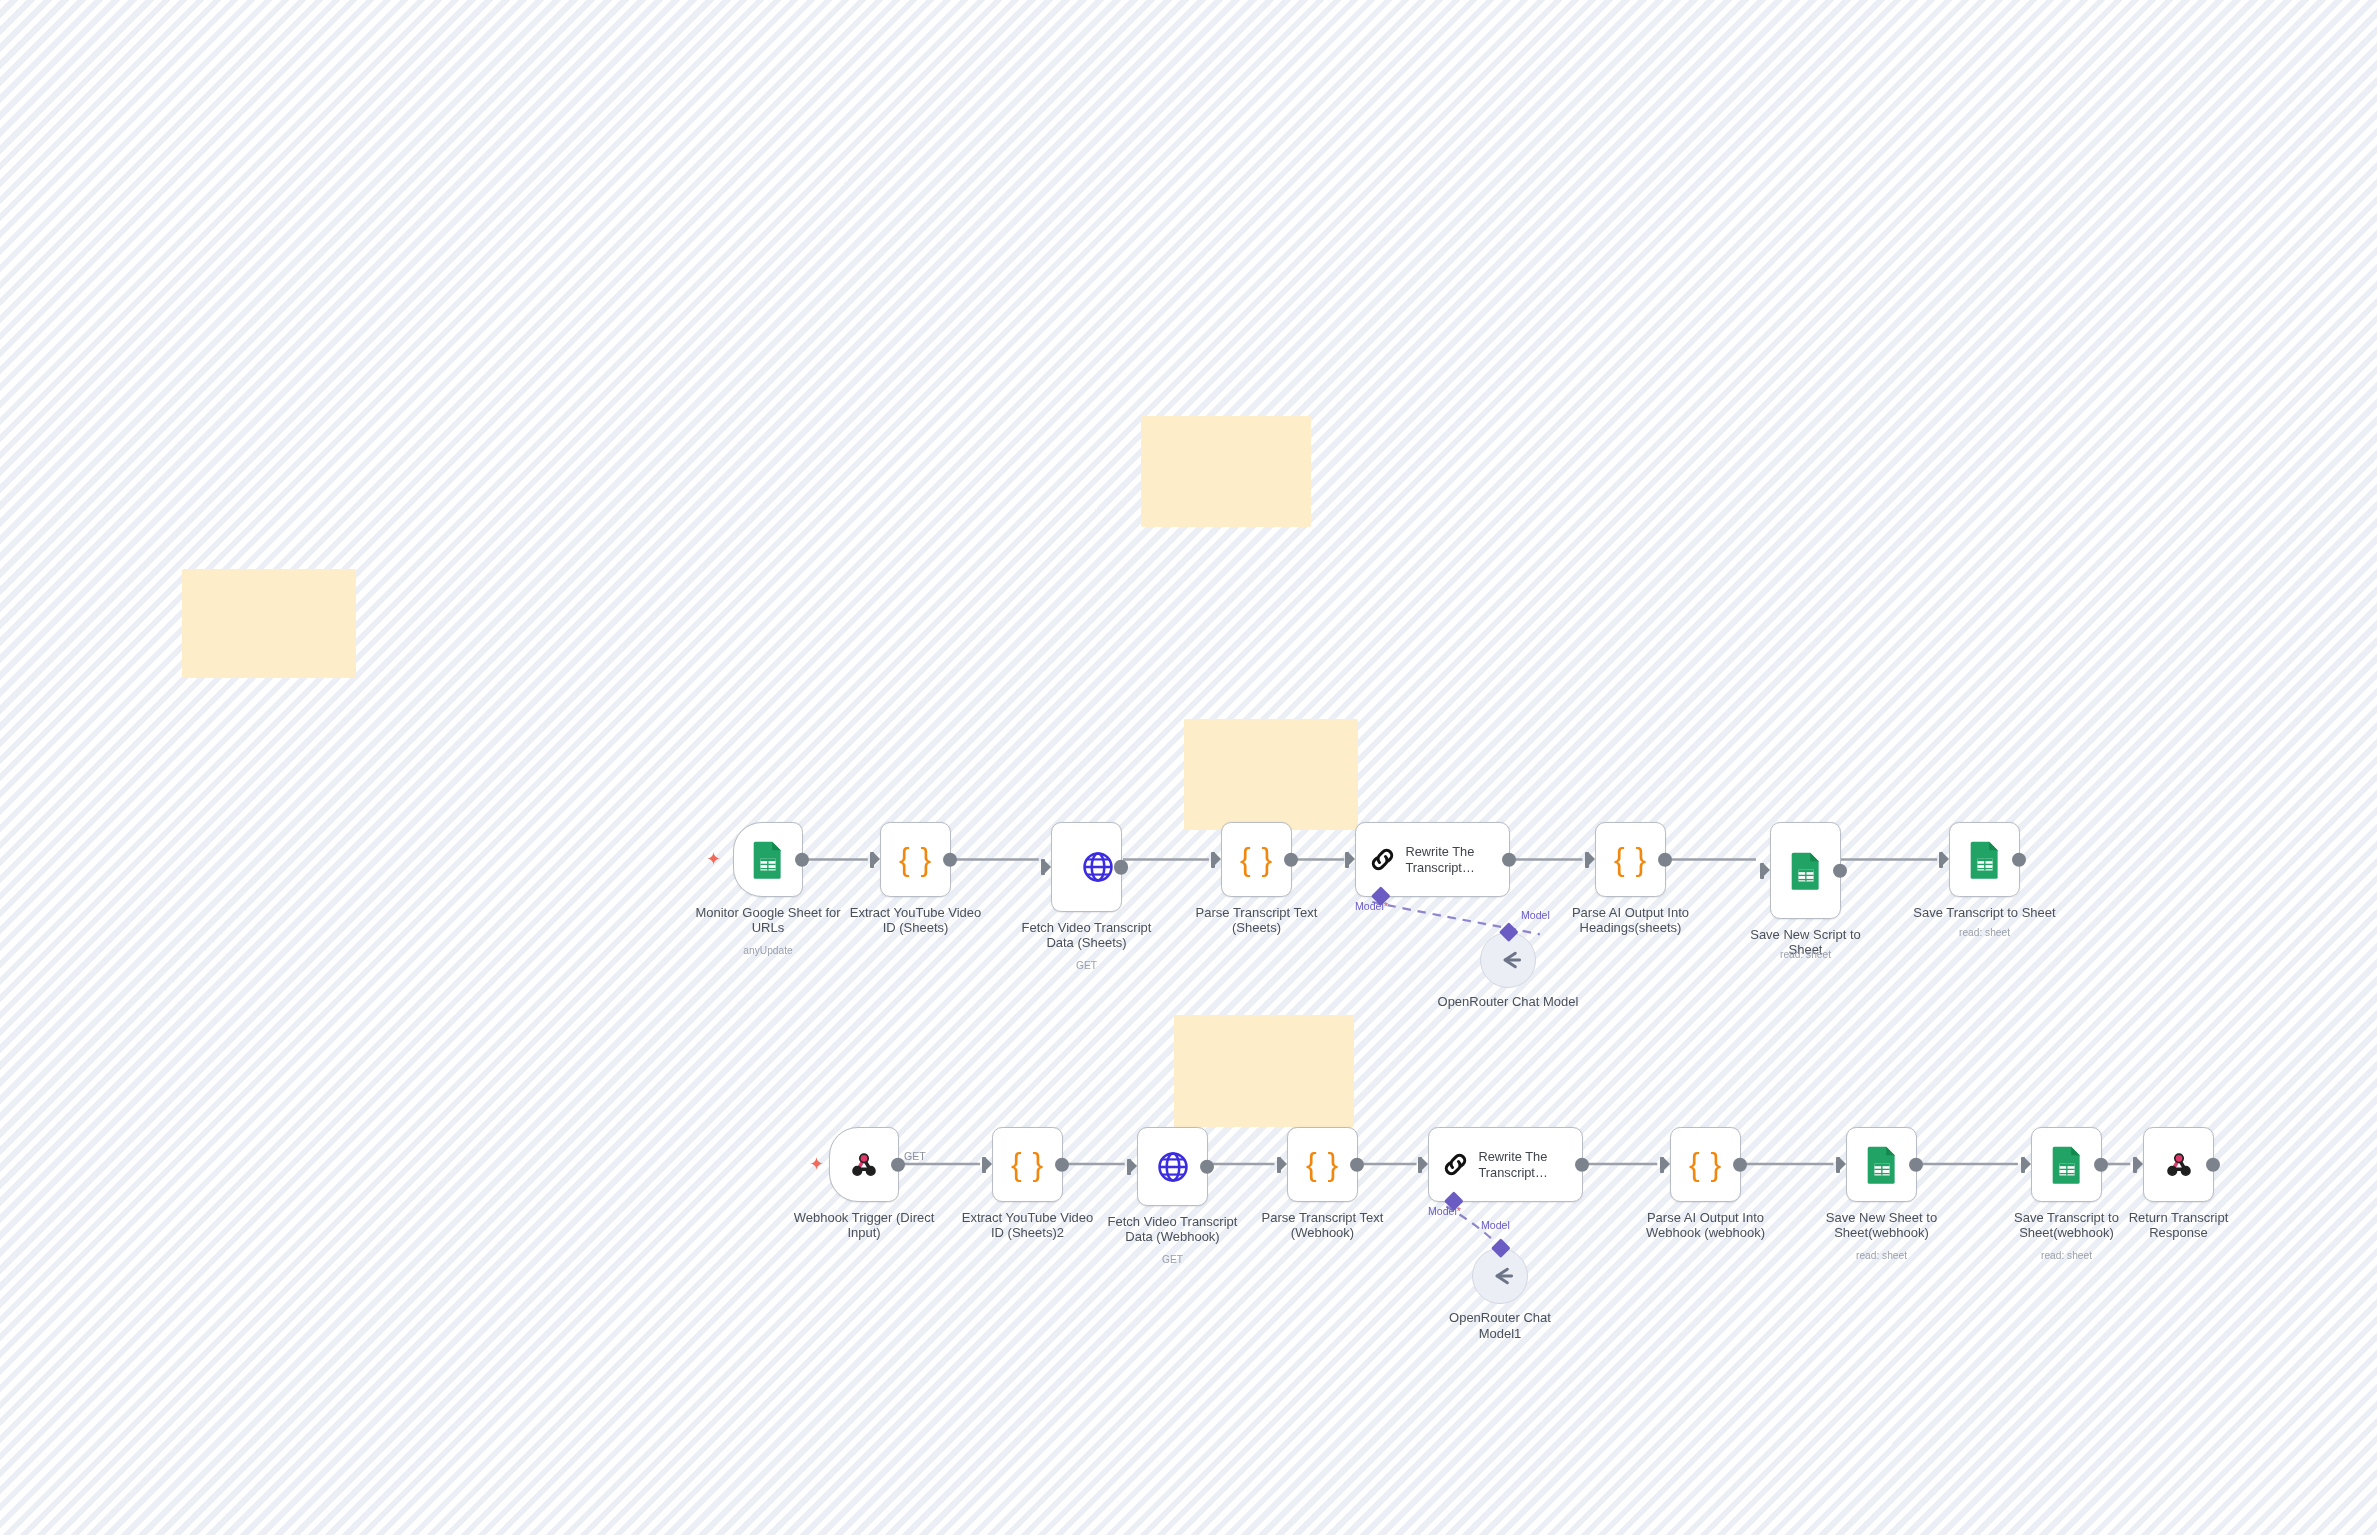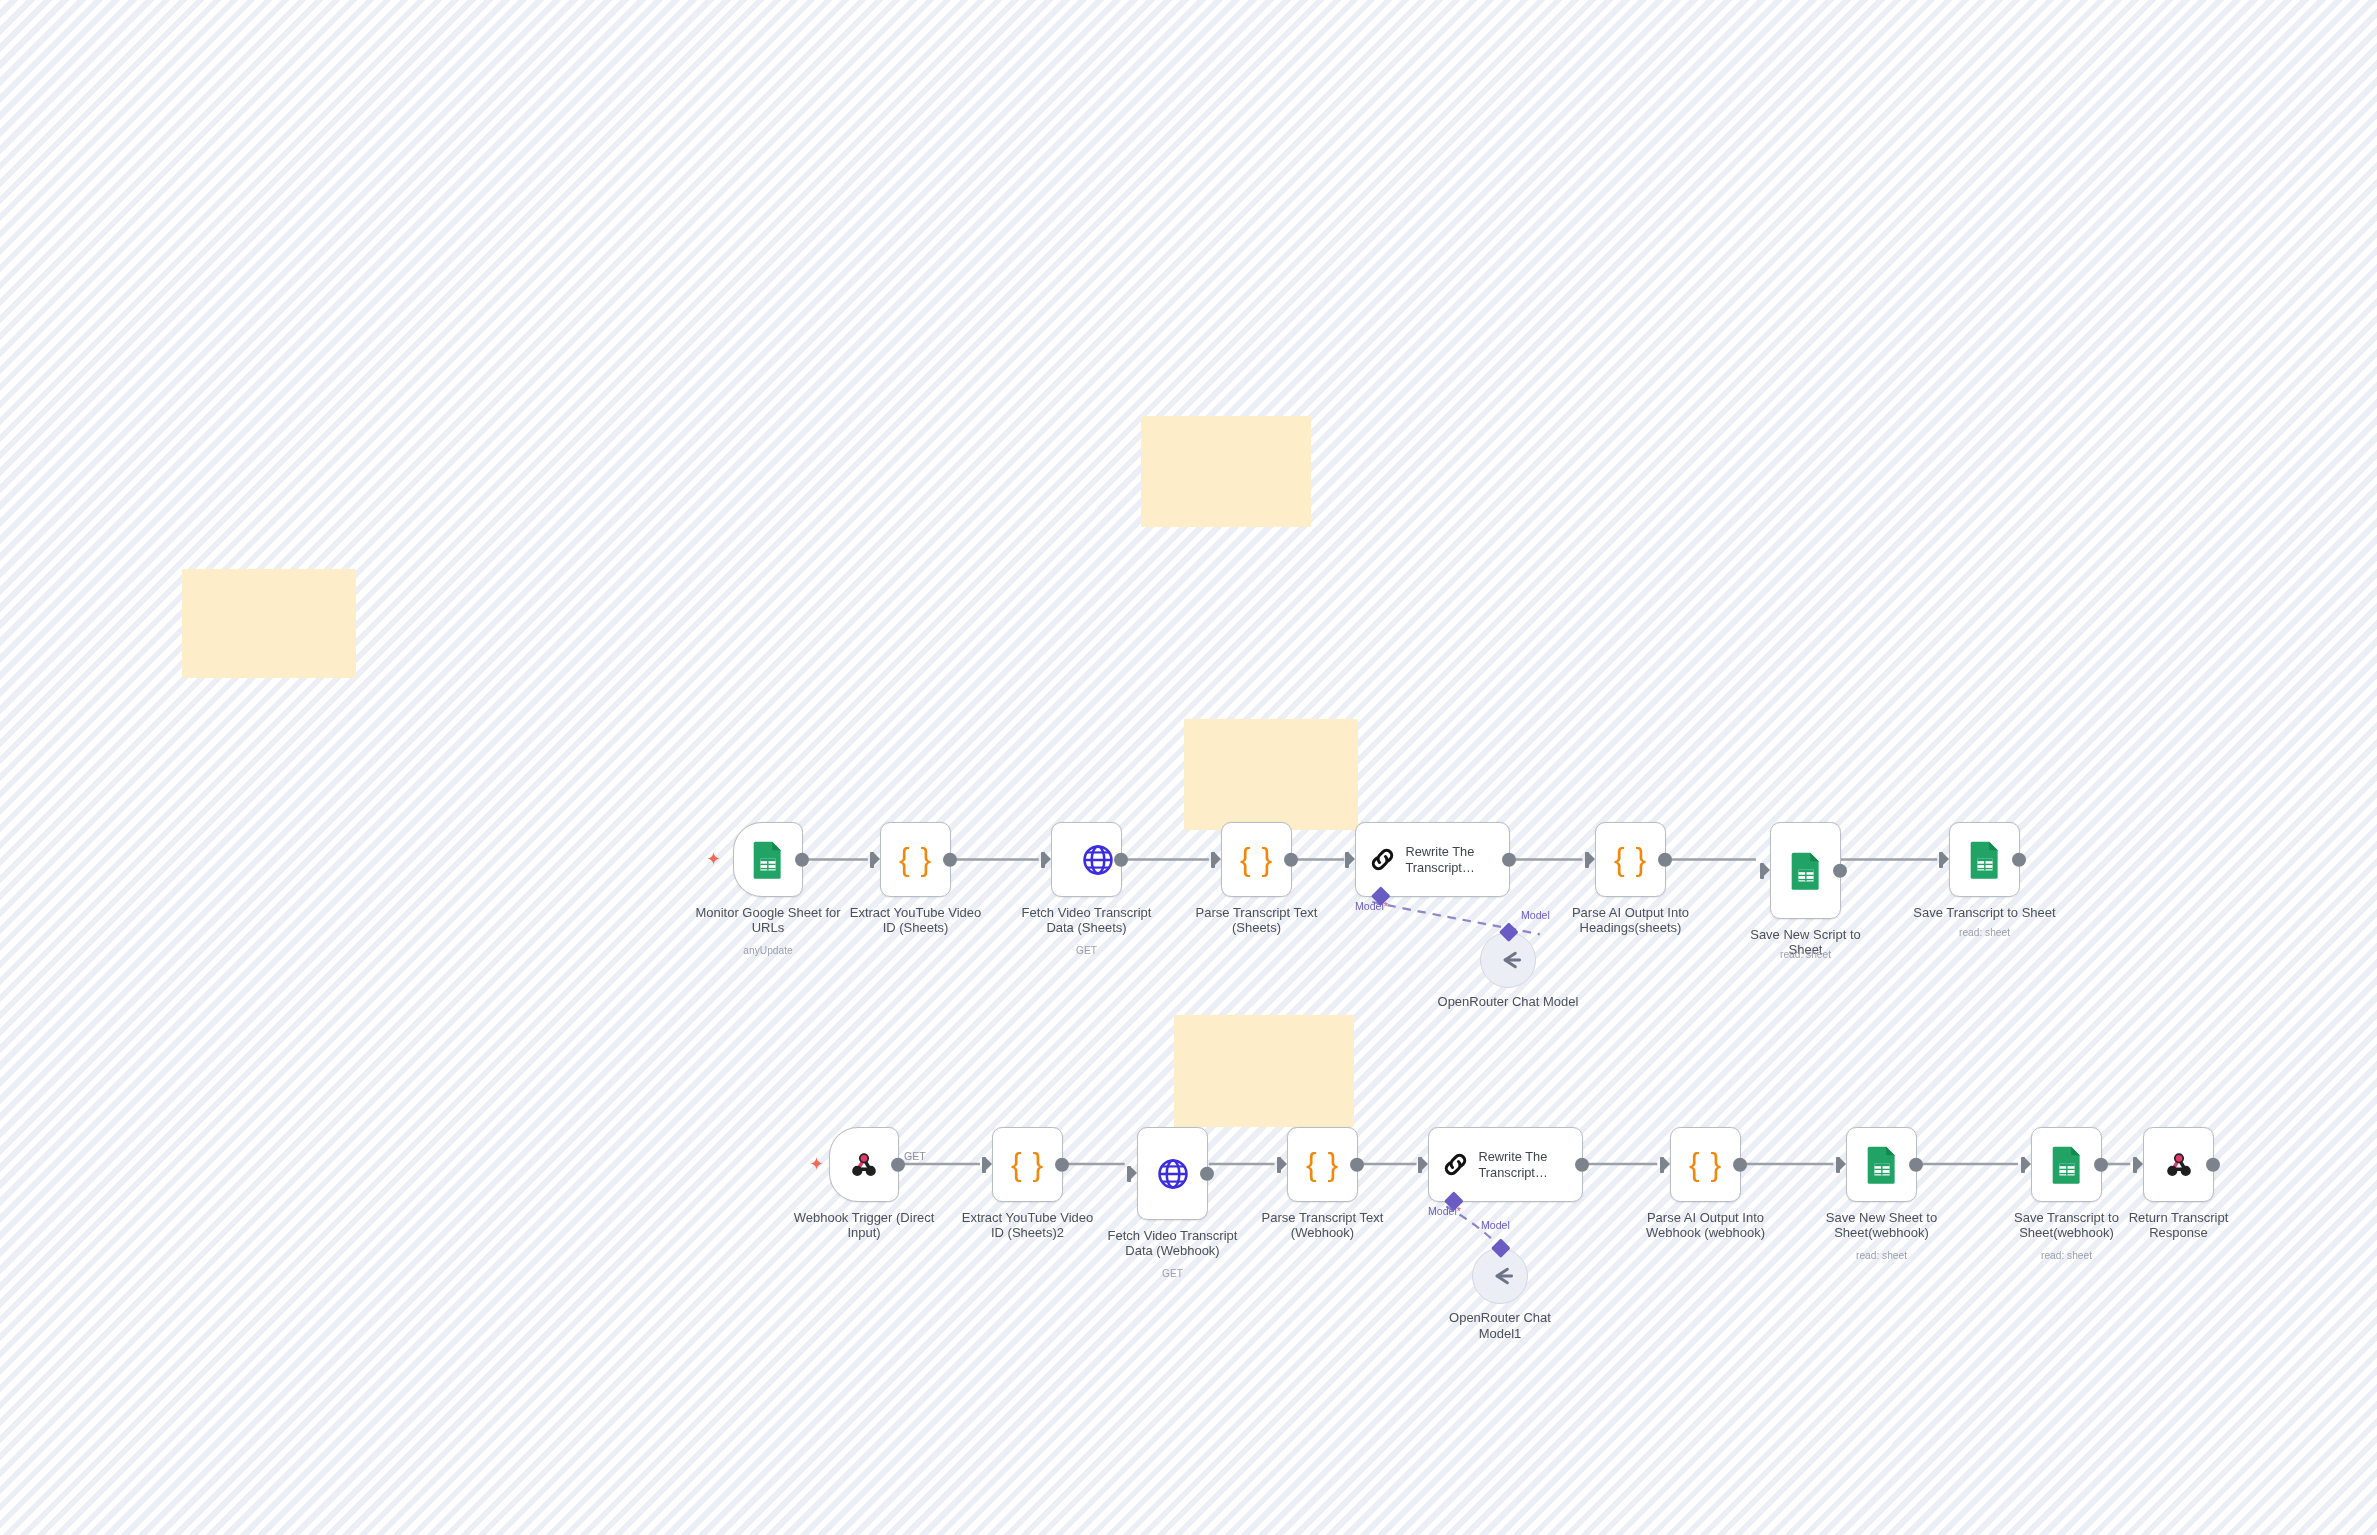"Fetch Video Transcript Data (Sheets)" div.node { height: 75px -> 90px }
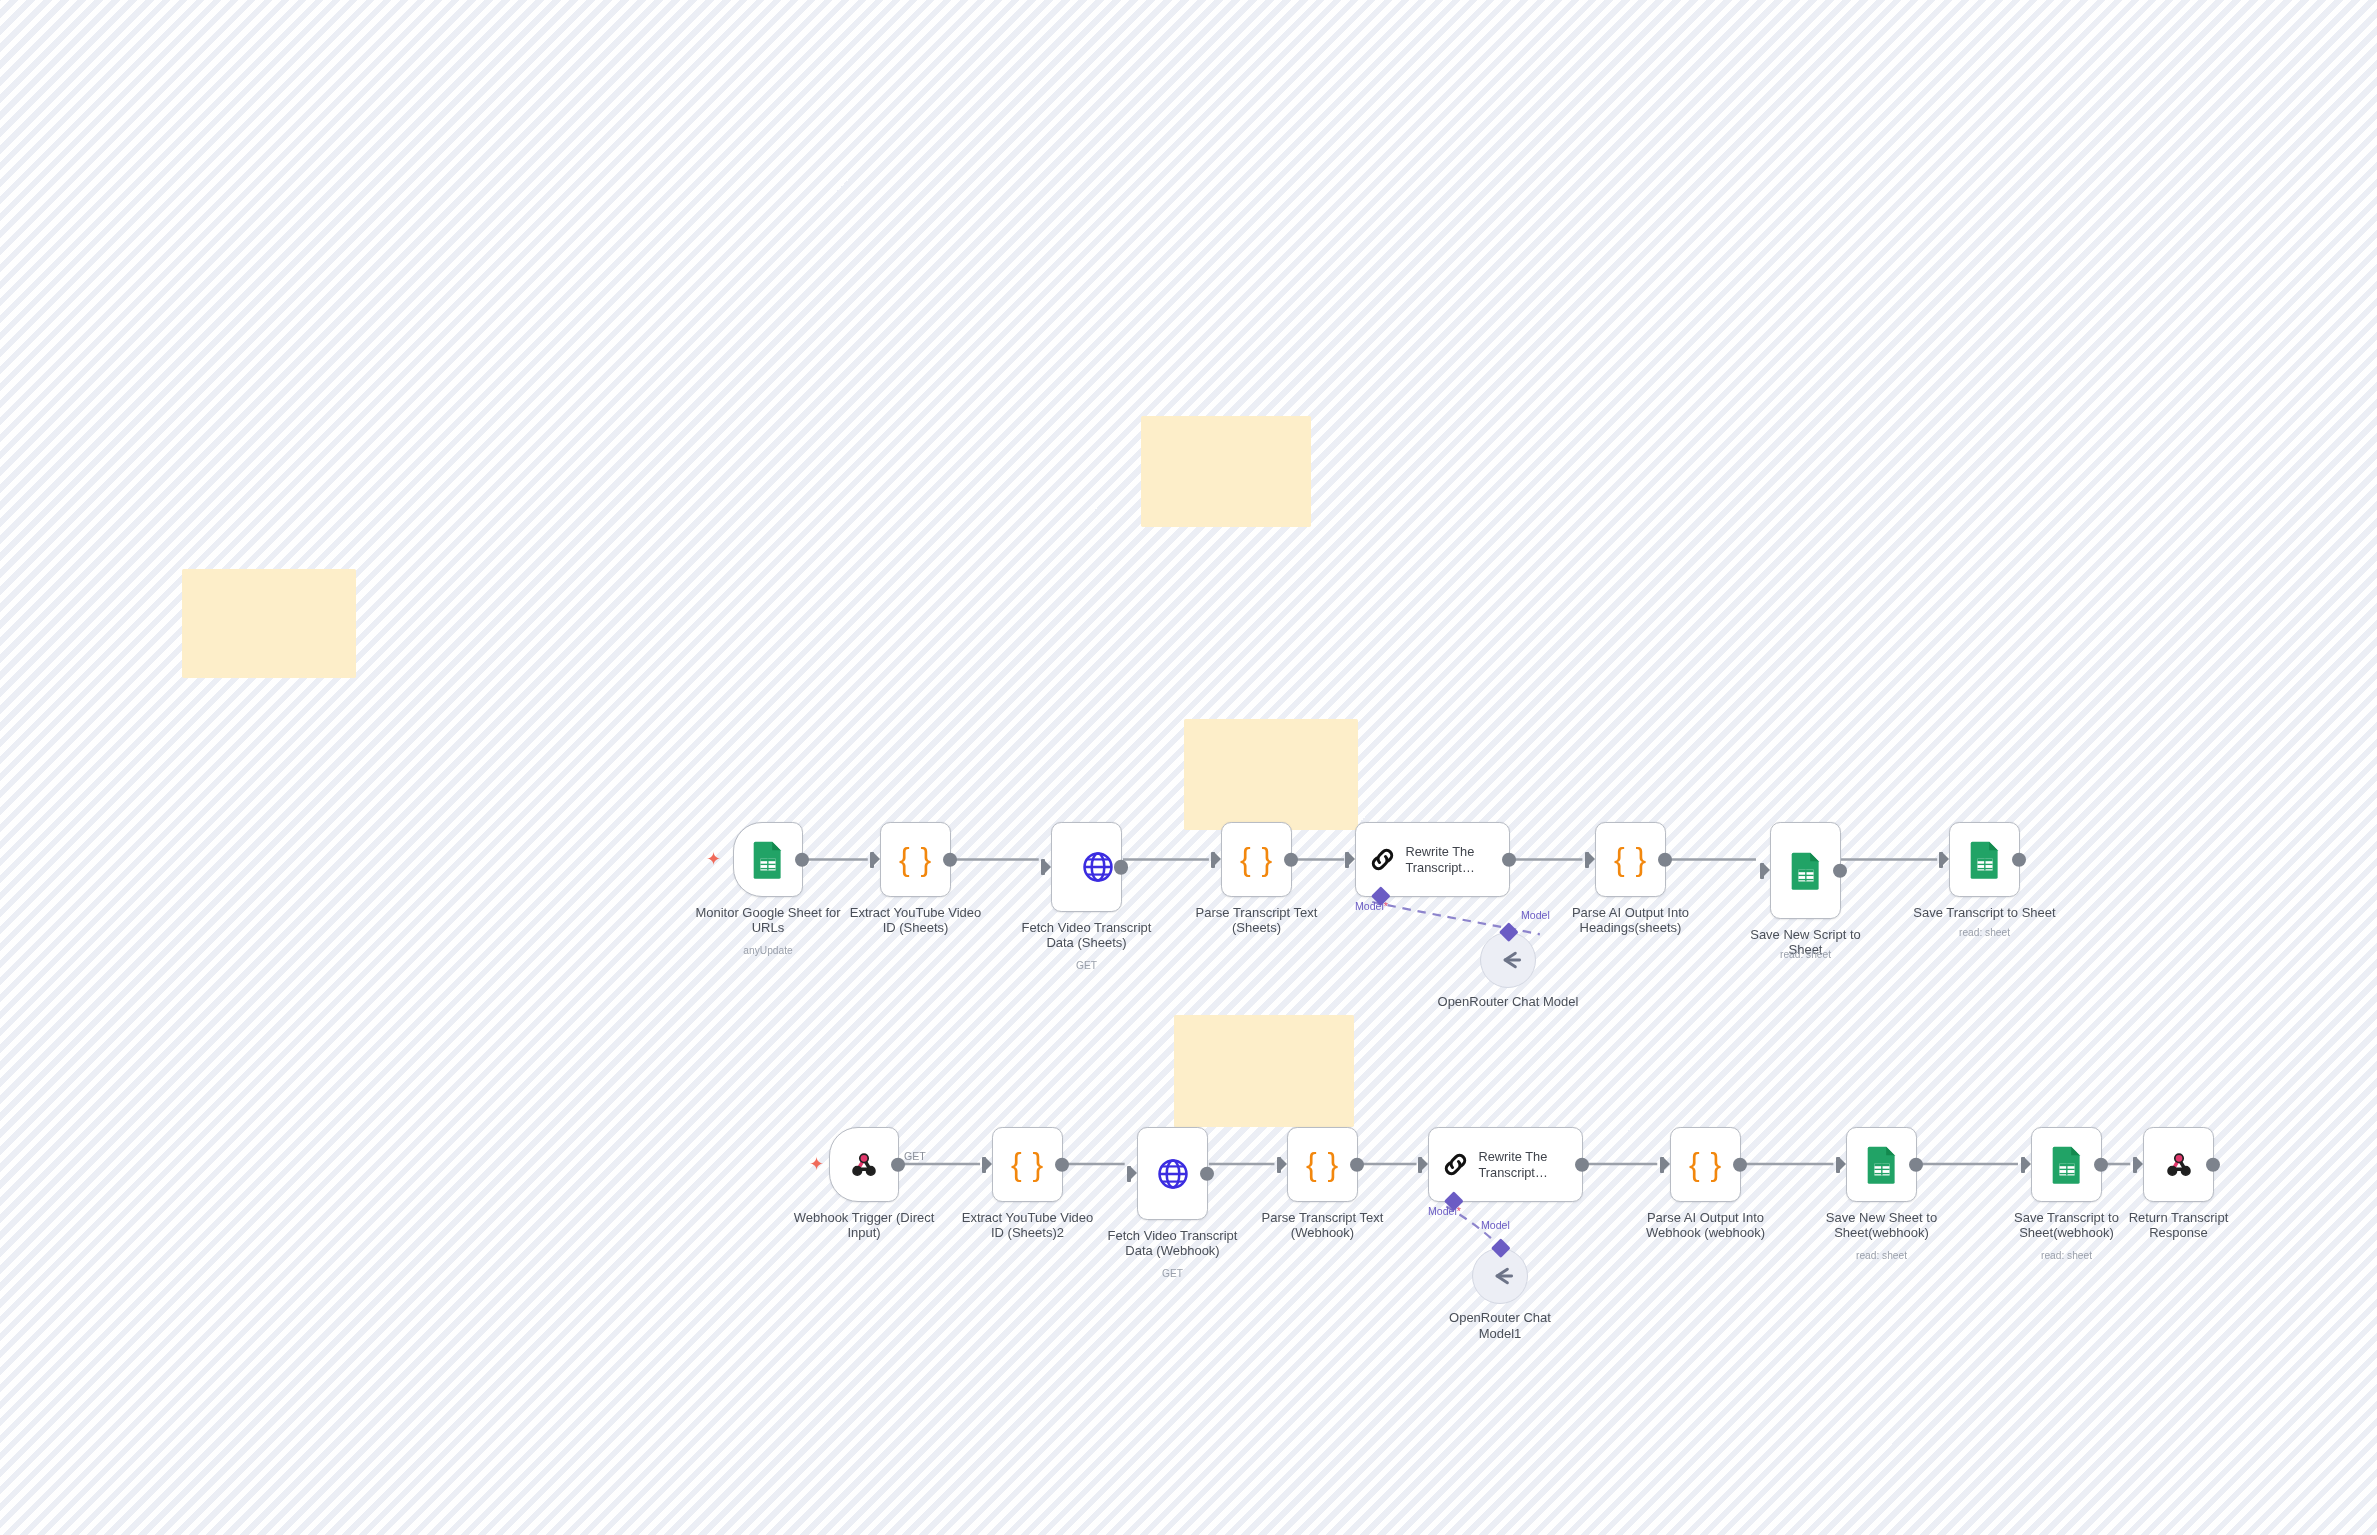"Fetch Video Transcript Data (Webhook)" div.node { height: 93px -> 79px }
